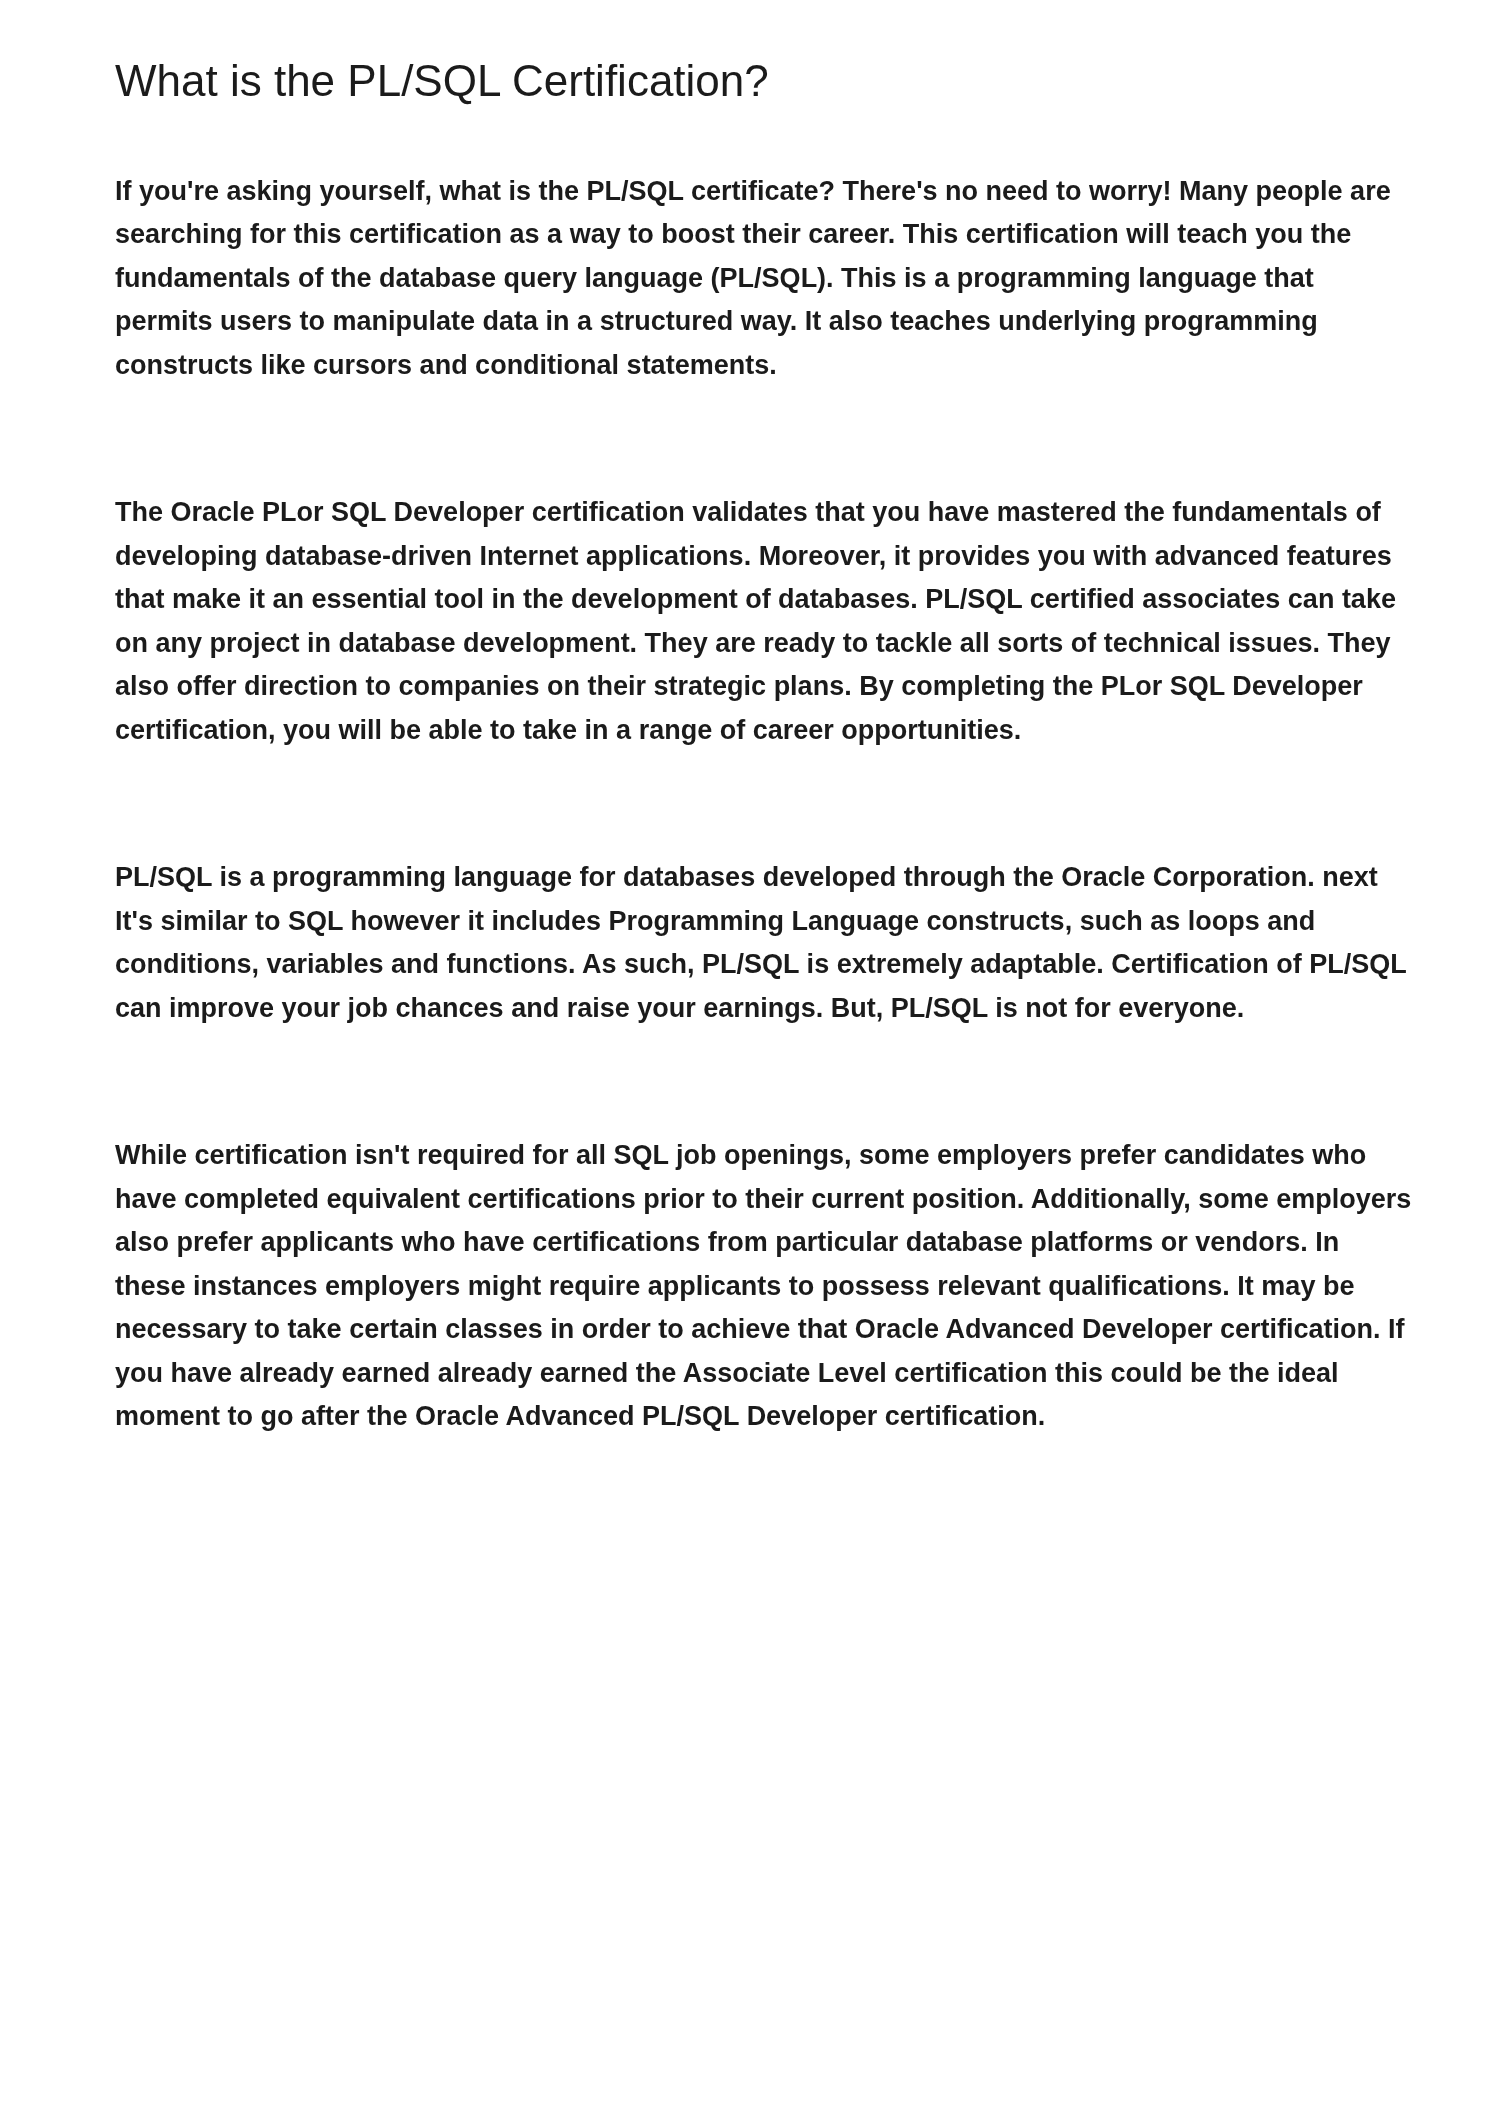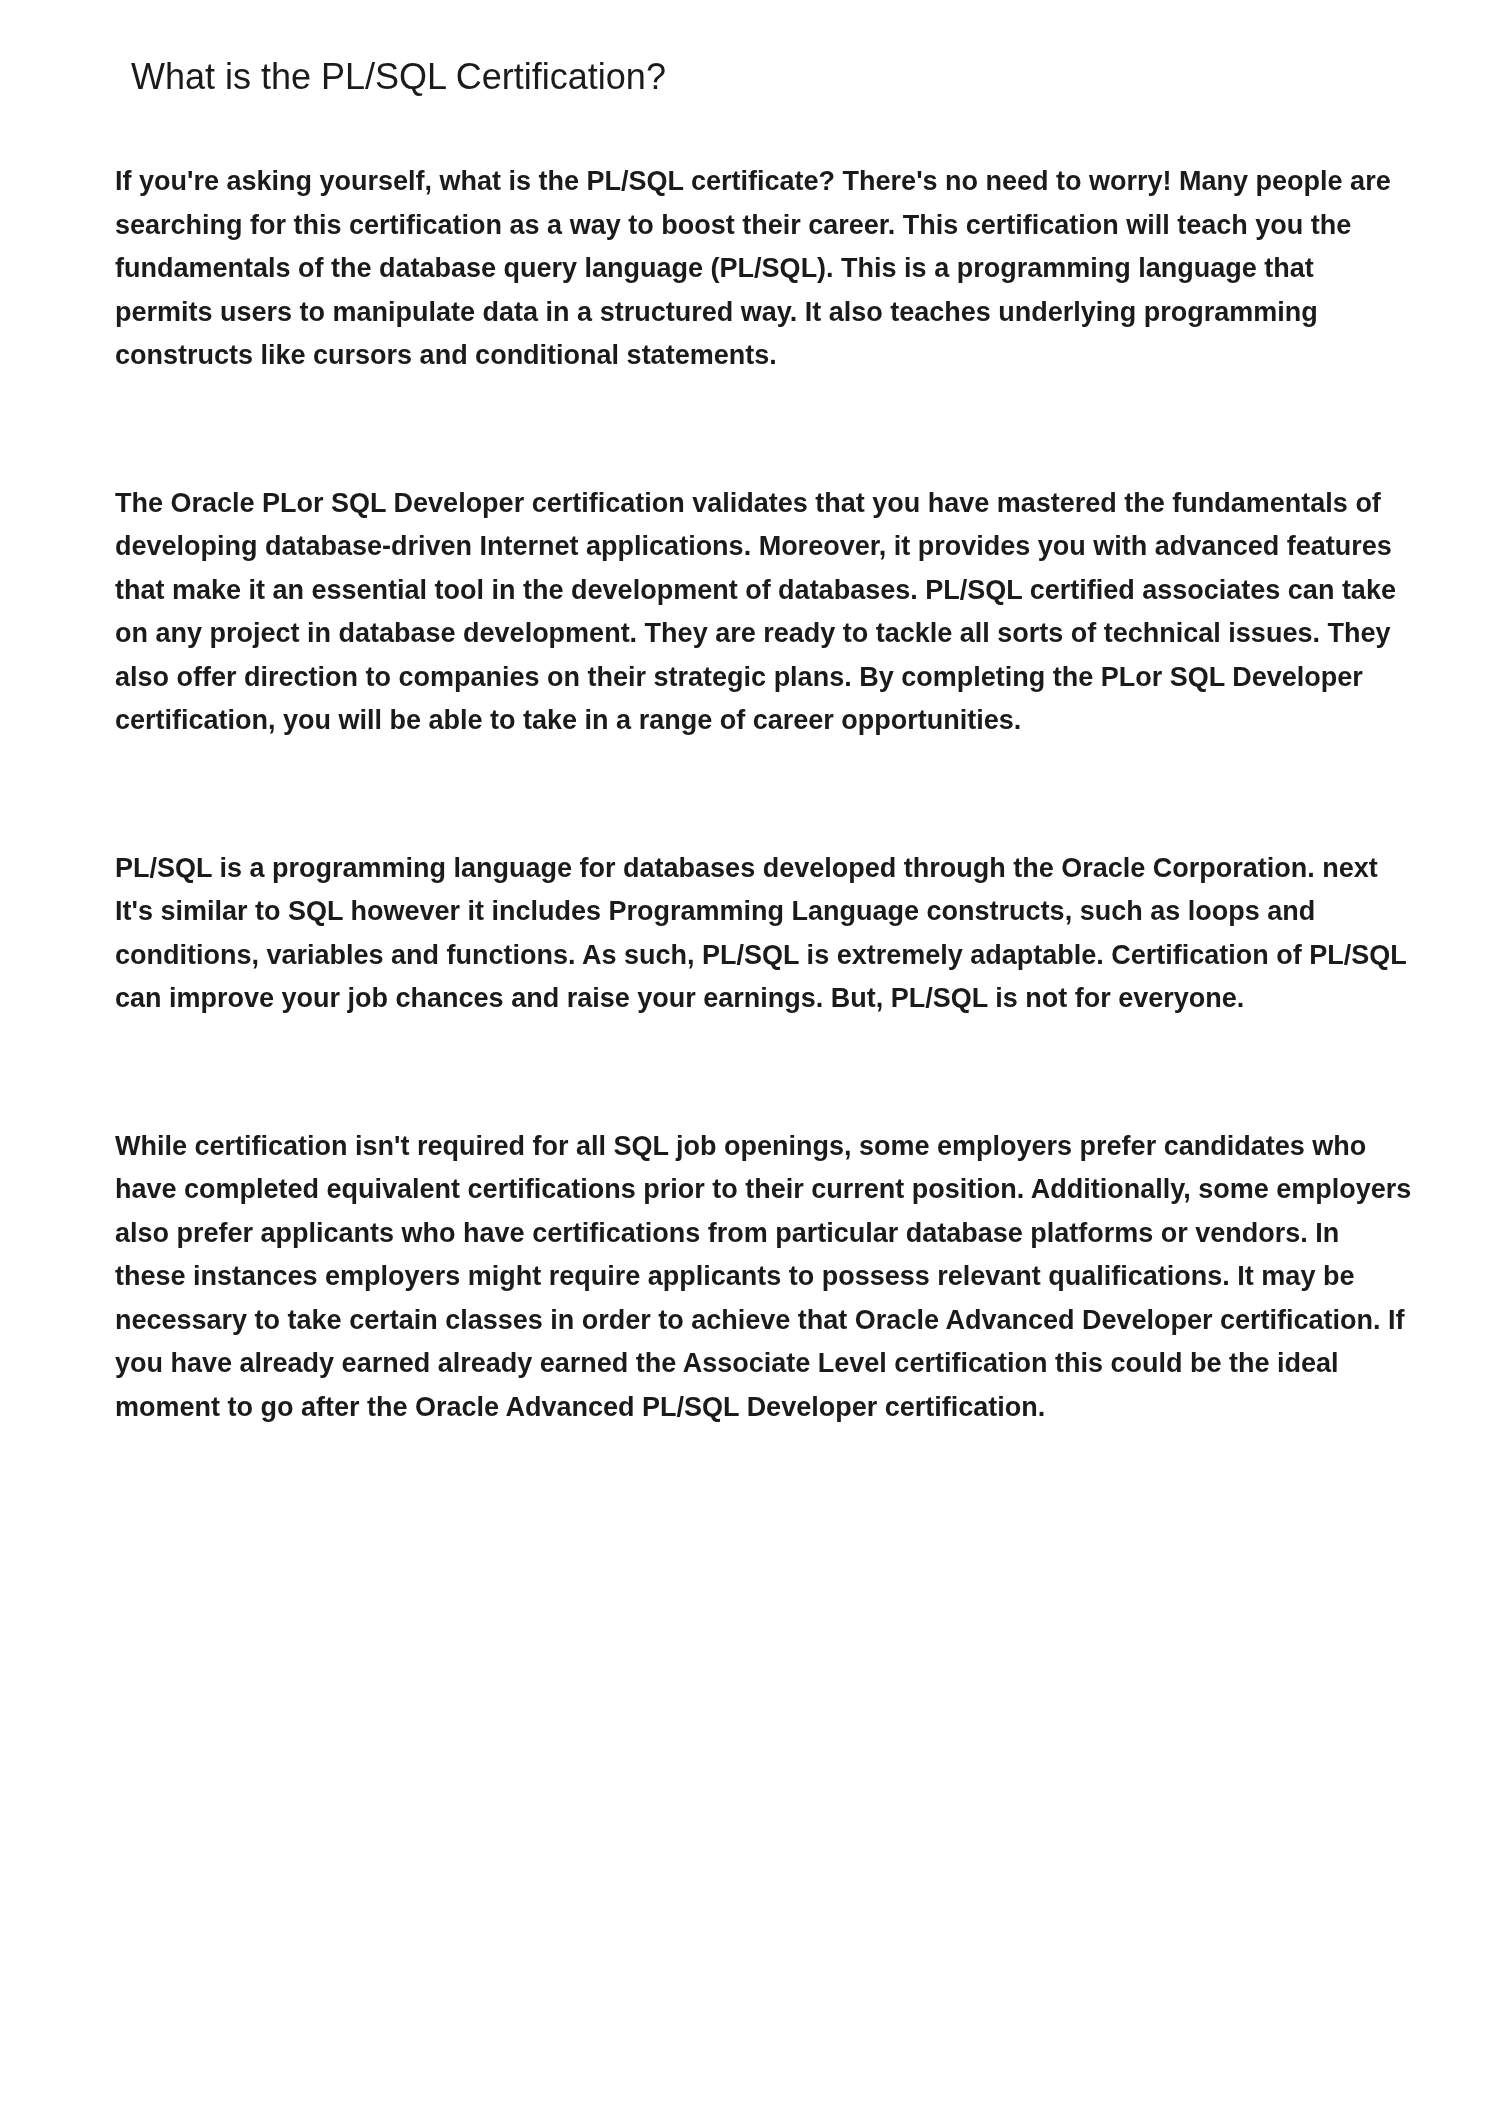"What is the PL/SQL Certification?" .page h1 { font-size: 36px -> 44px; margin: 0 0 62px 16px -> 0 0 62px 0 }
